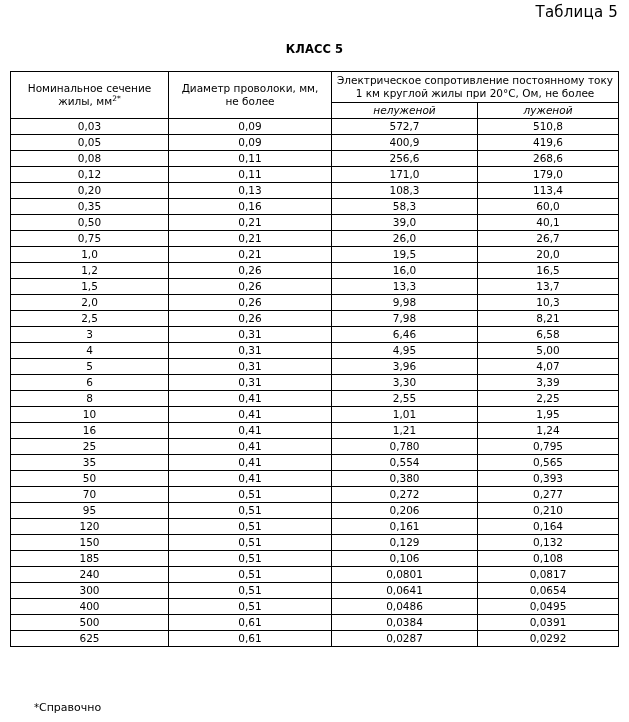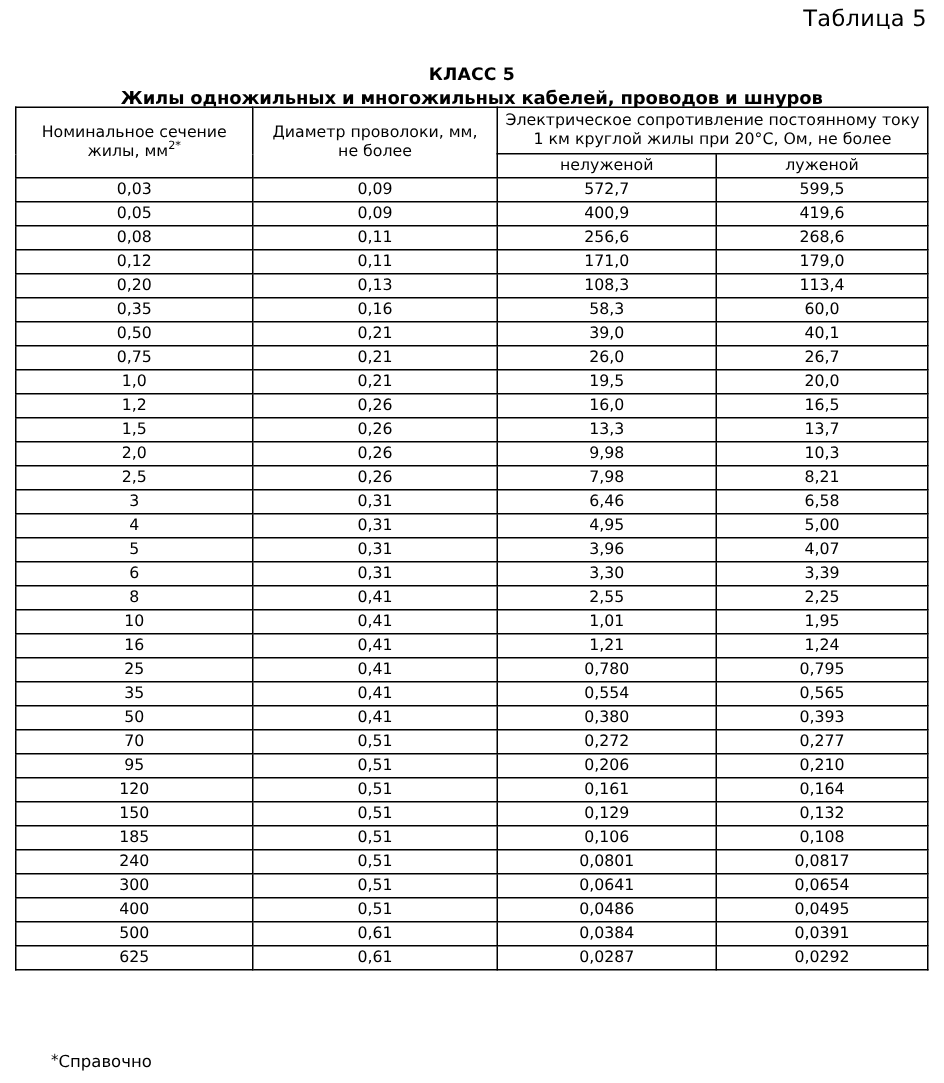"Жилы одножильных и многожильных кабелей," div.title-sub { html: <div>Жилы одножильных и многожильных кабелей, проводов и шнуров</div> -> none }
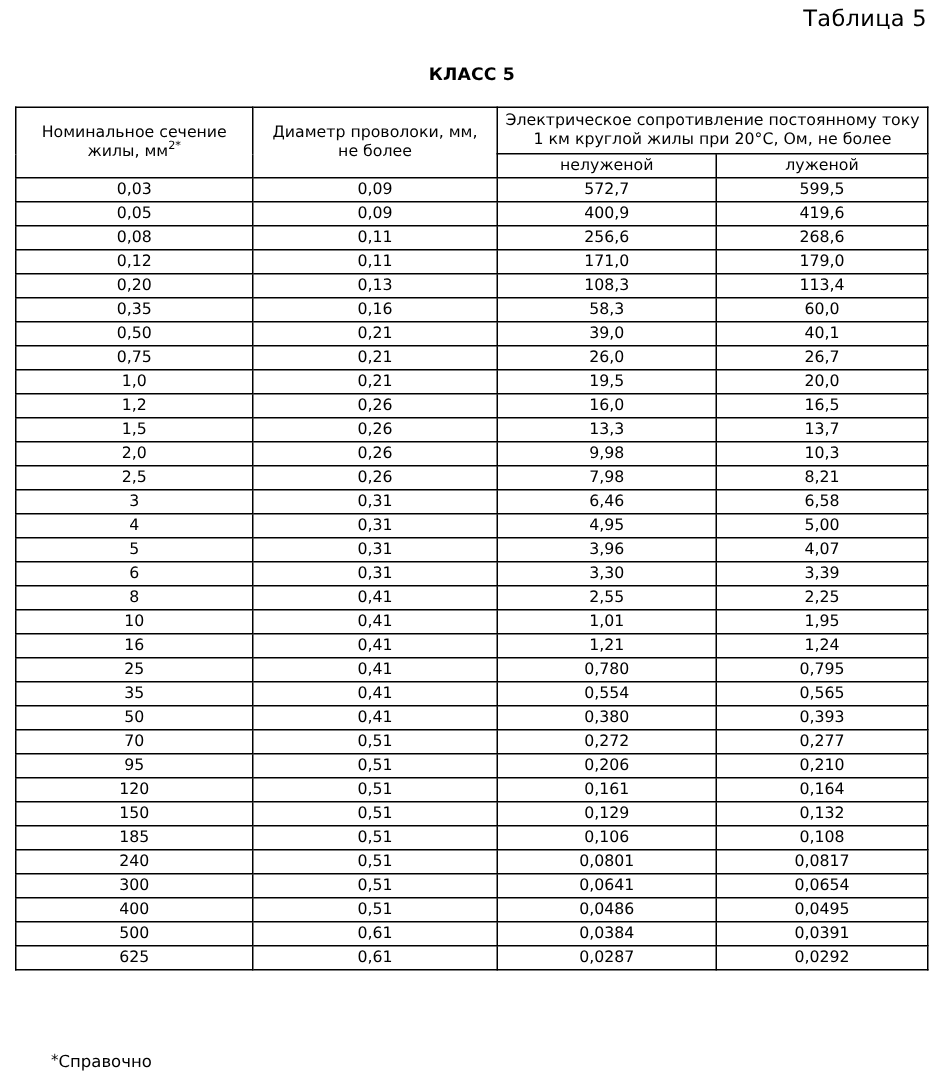"нелуженой" th.h-sub { font-style: none -> italic }
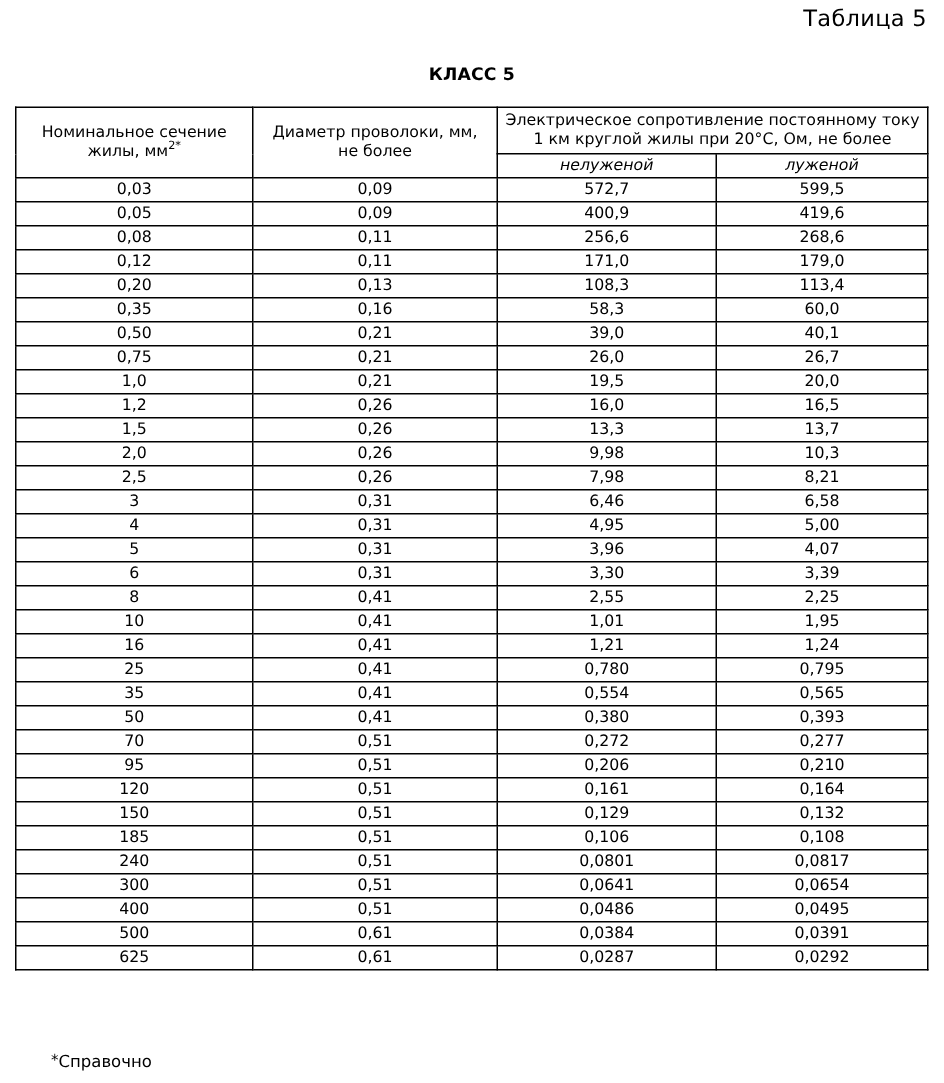"599,5" td { text: 599,5 -> 510,8 }
